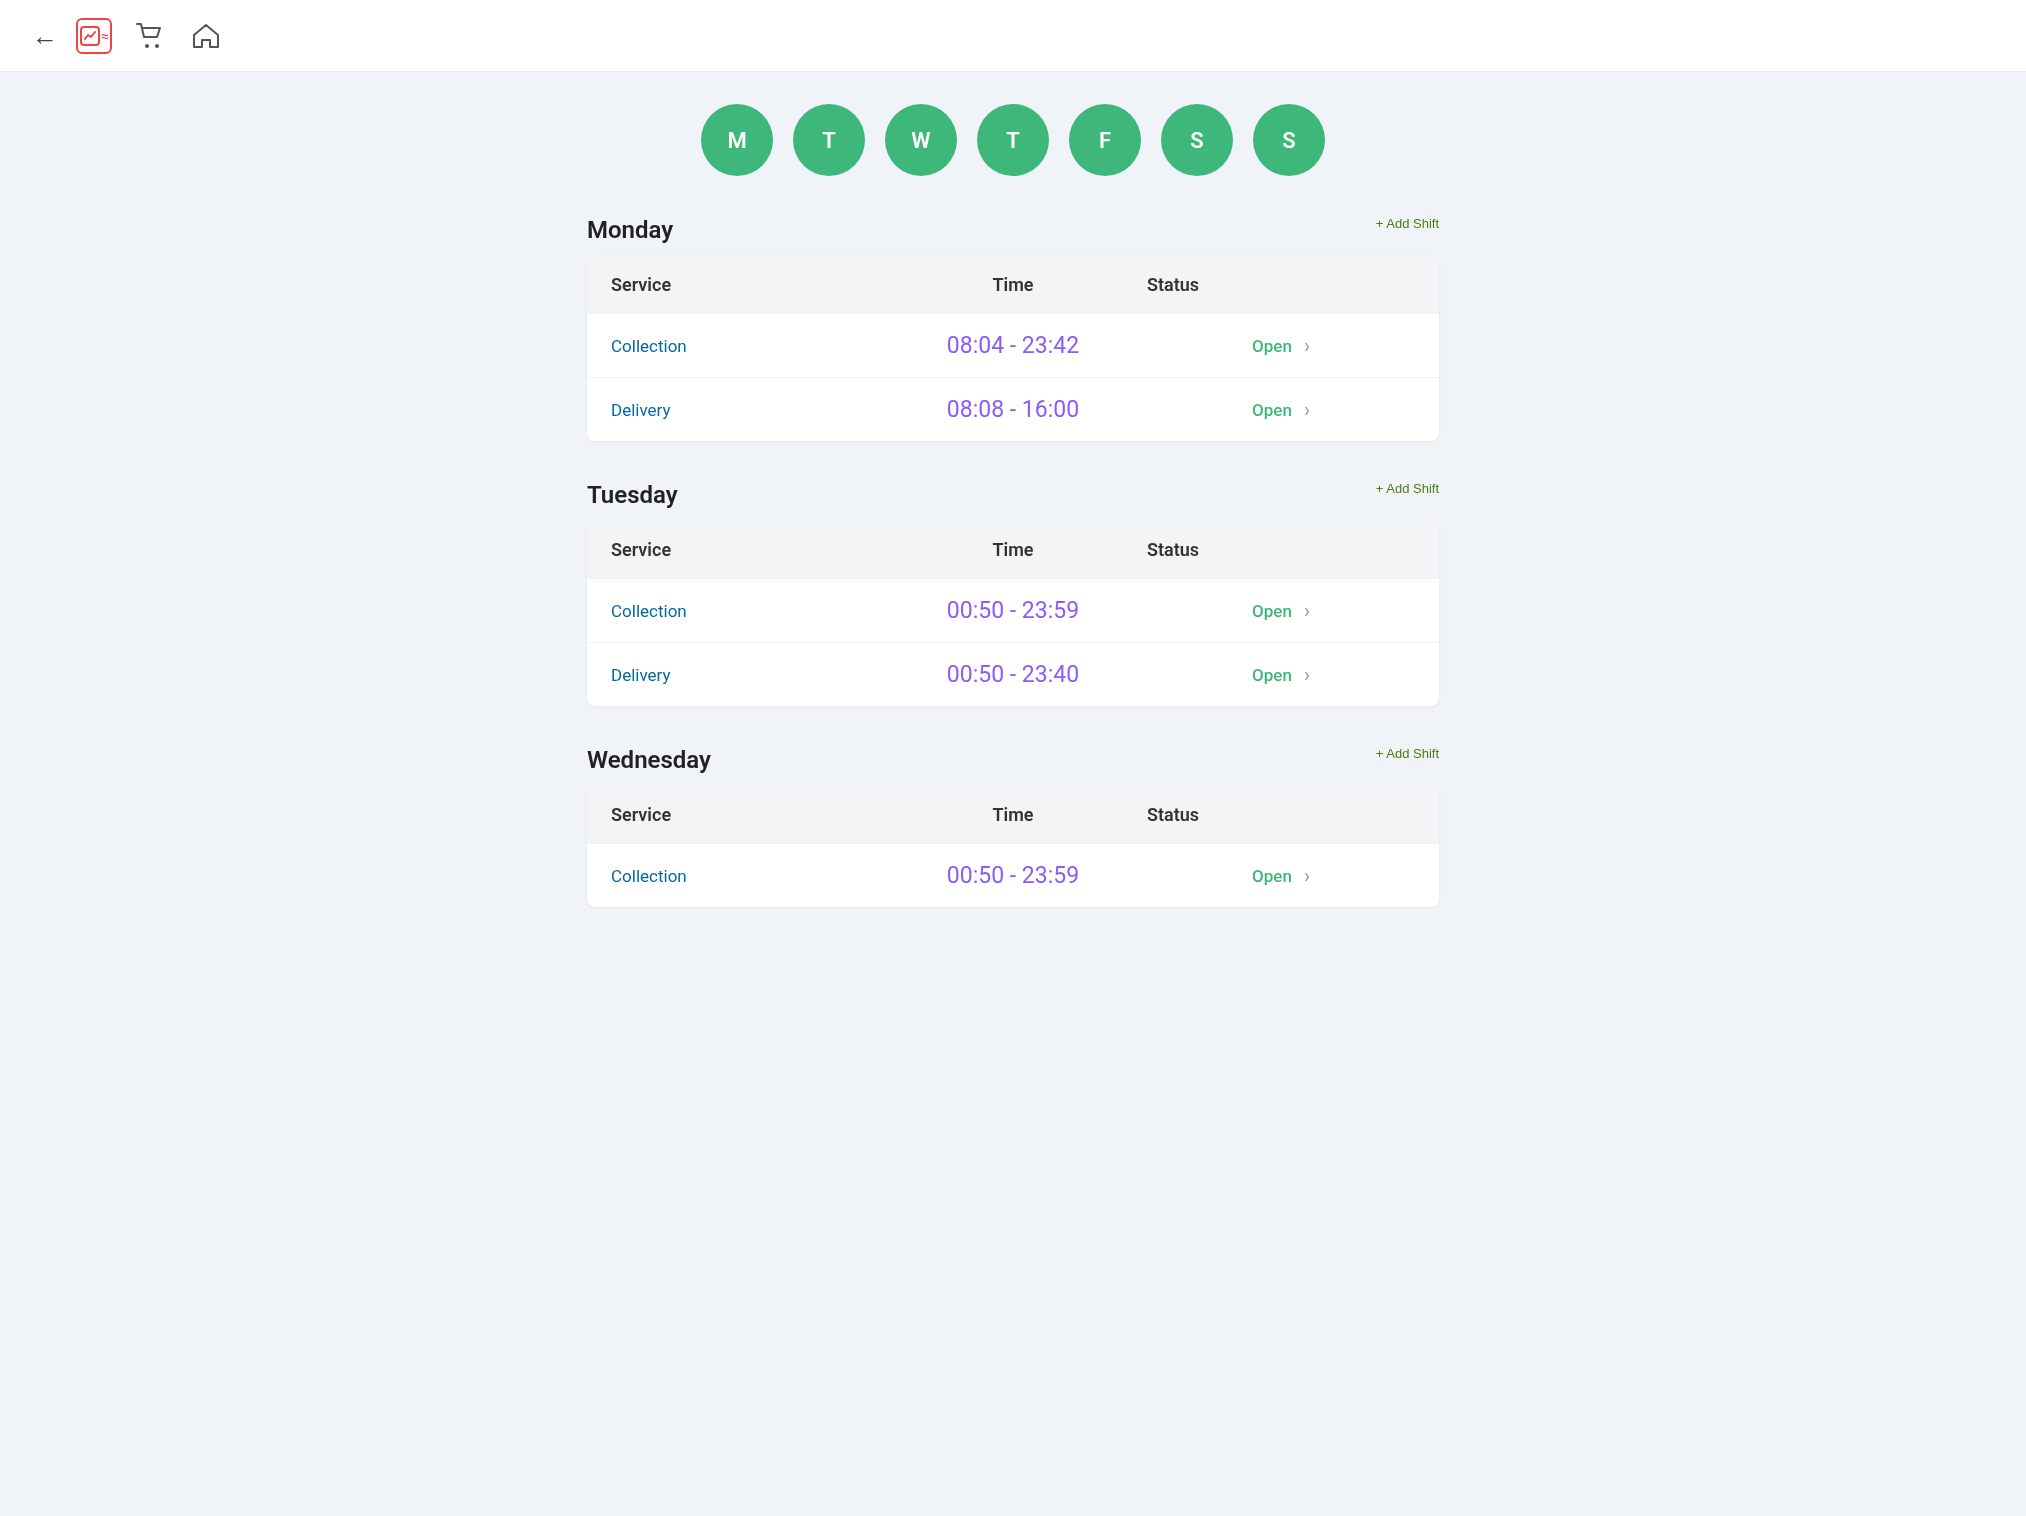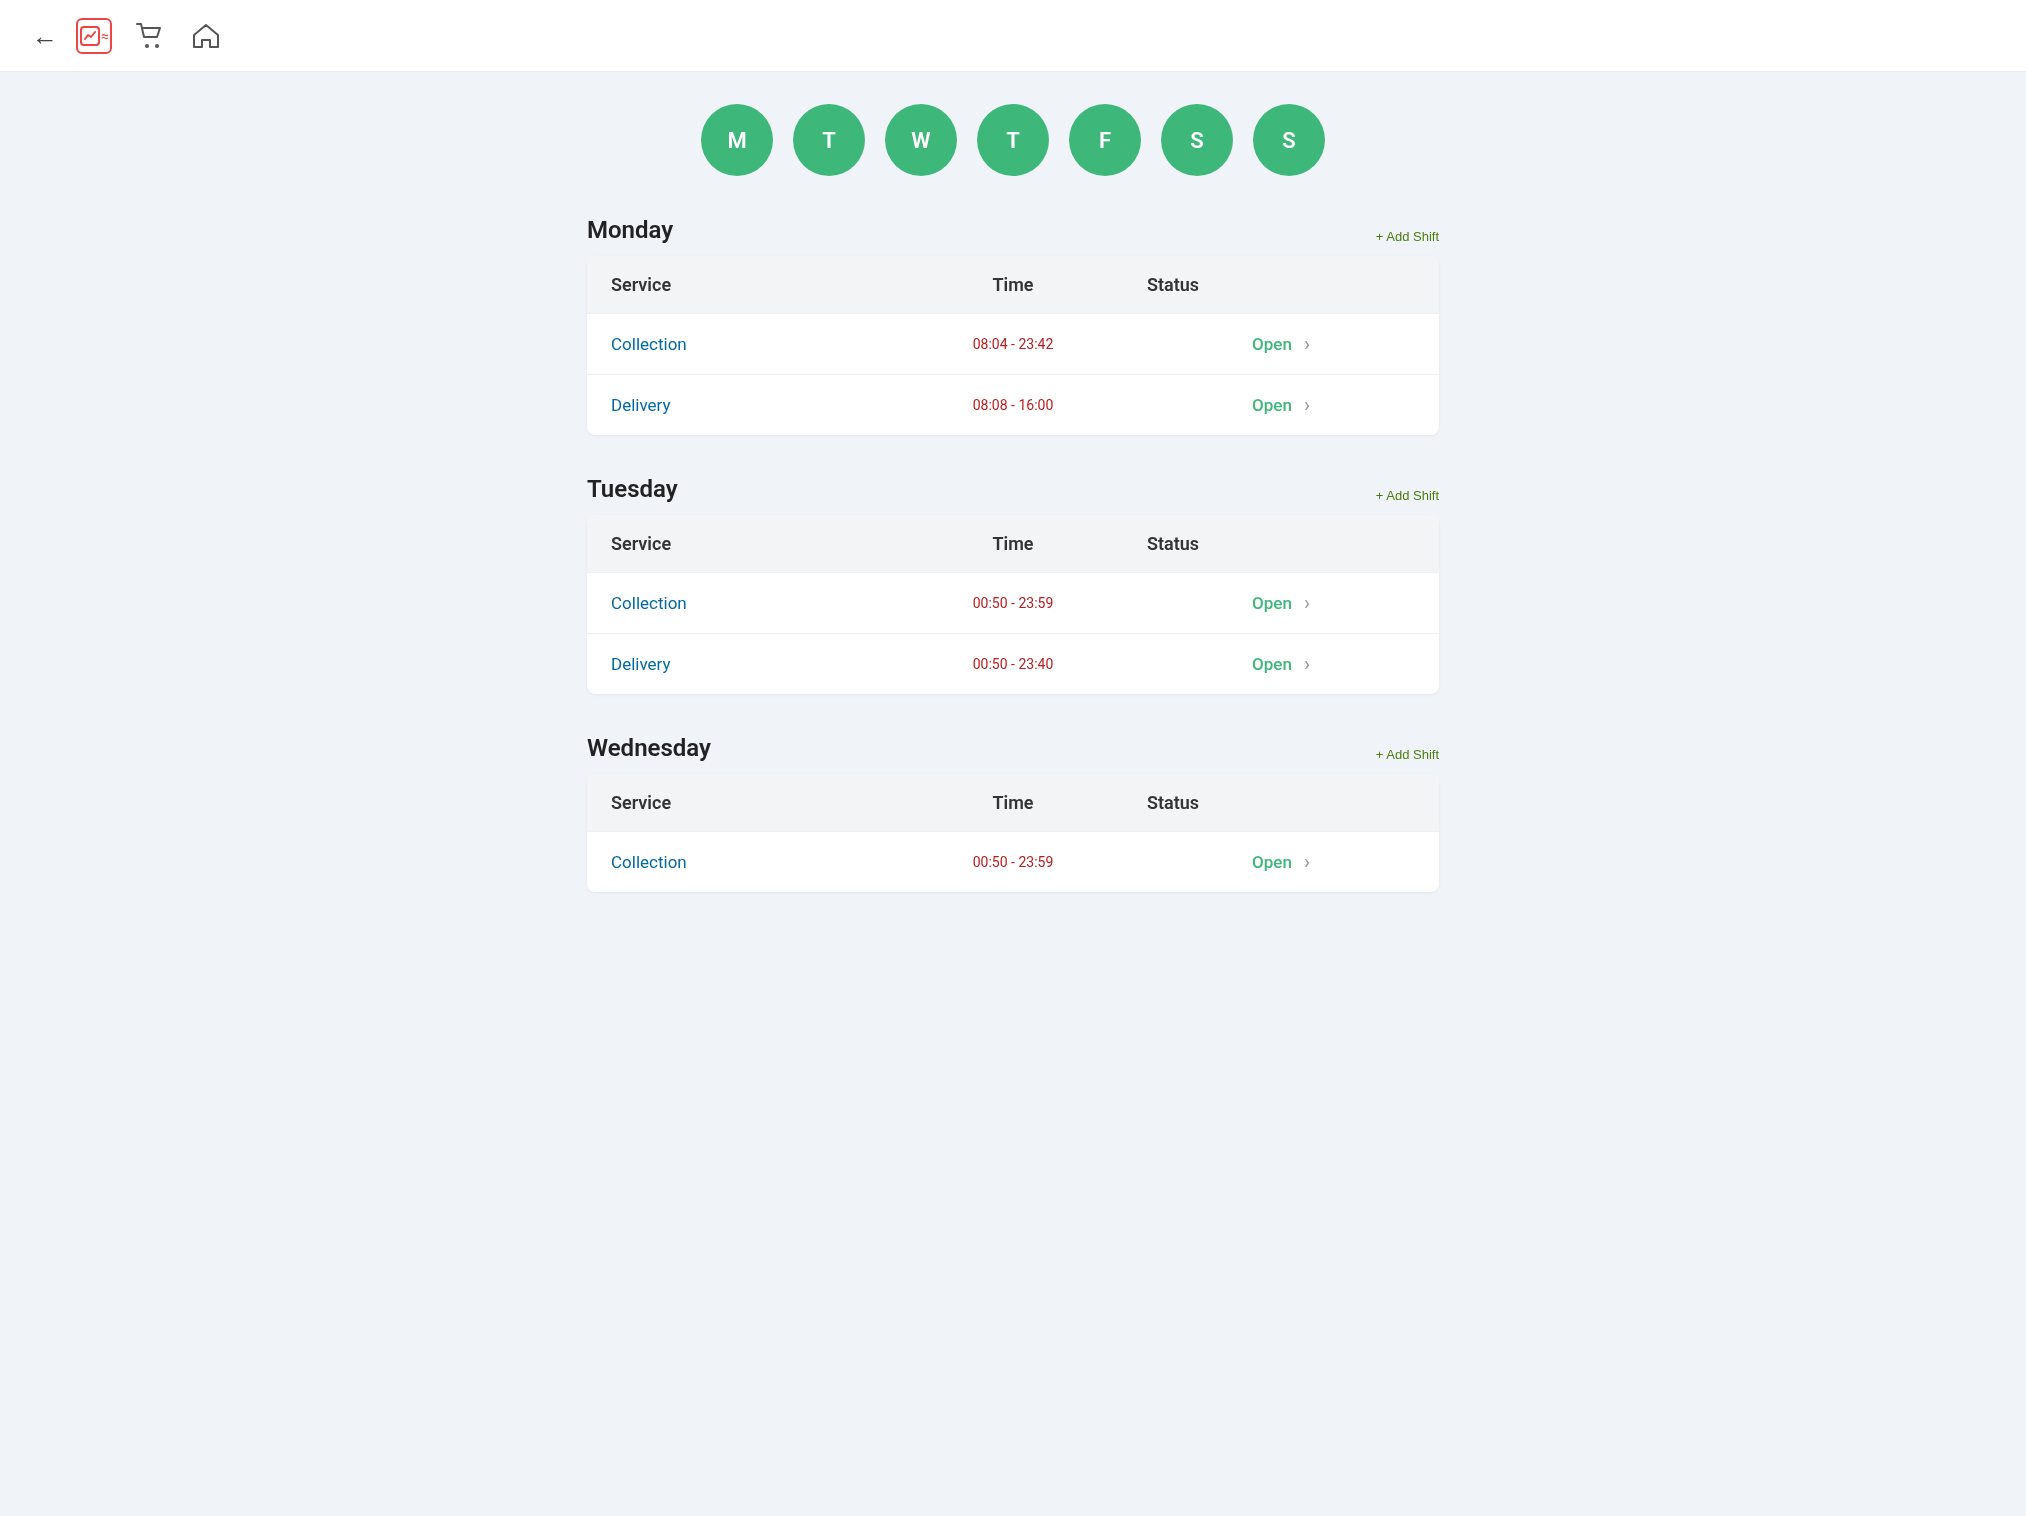"Monday" .day-header { align-items: flex-end -> flex-start }
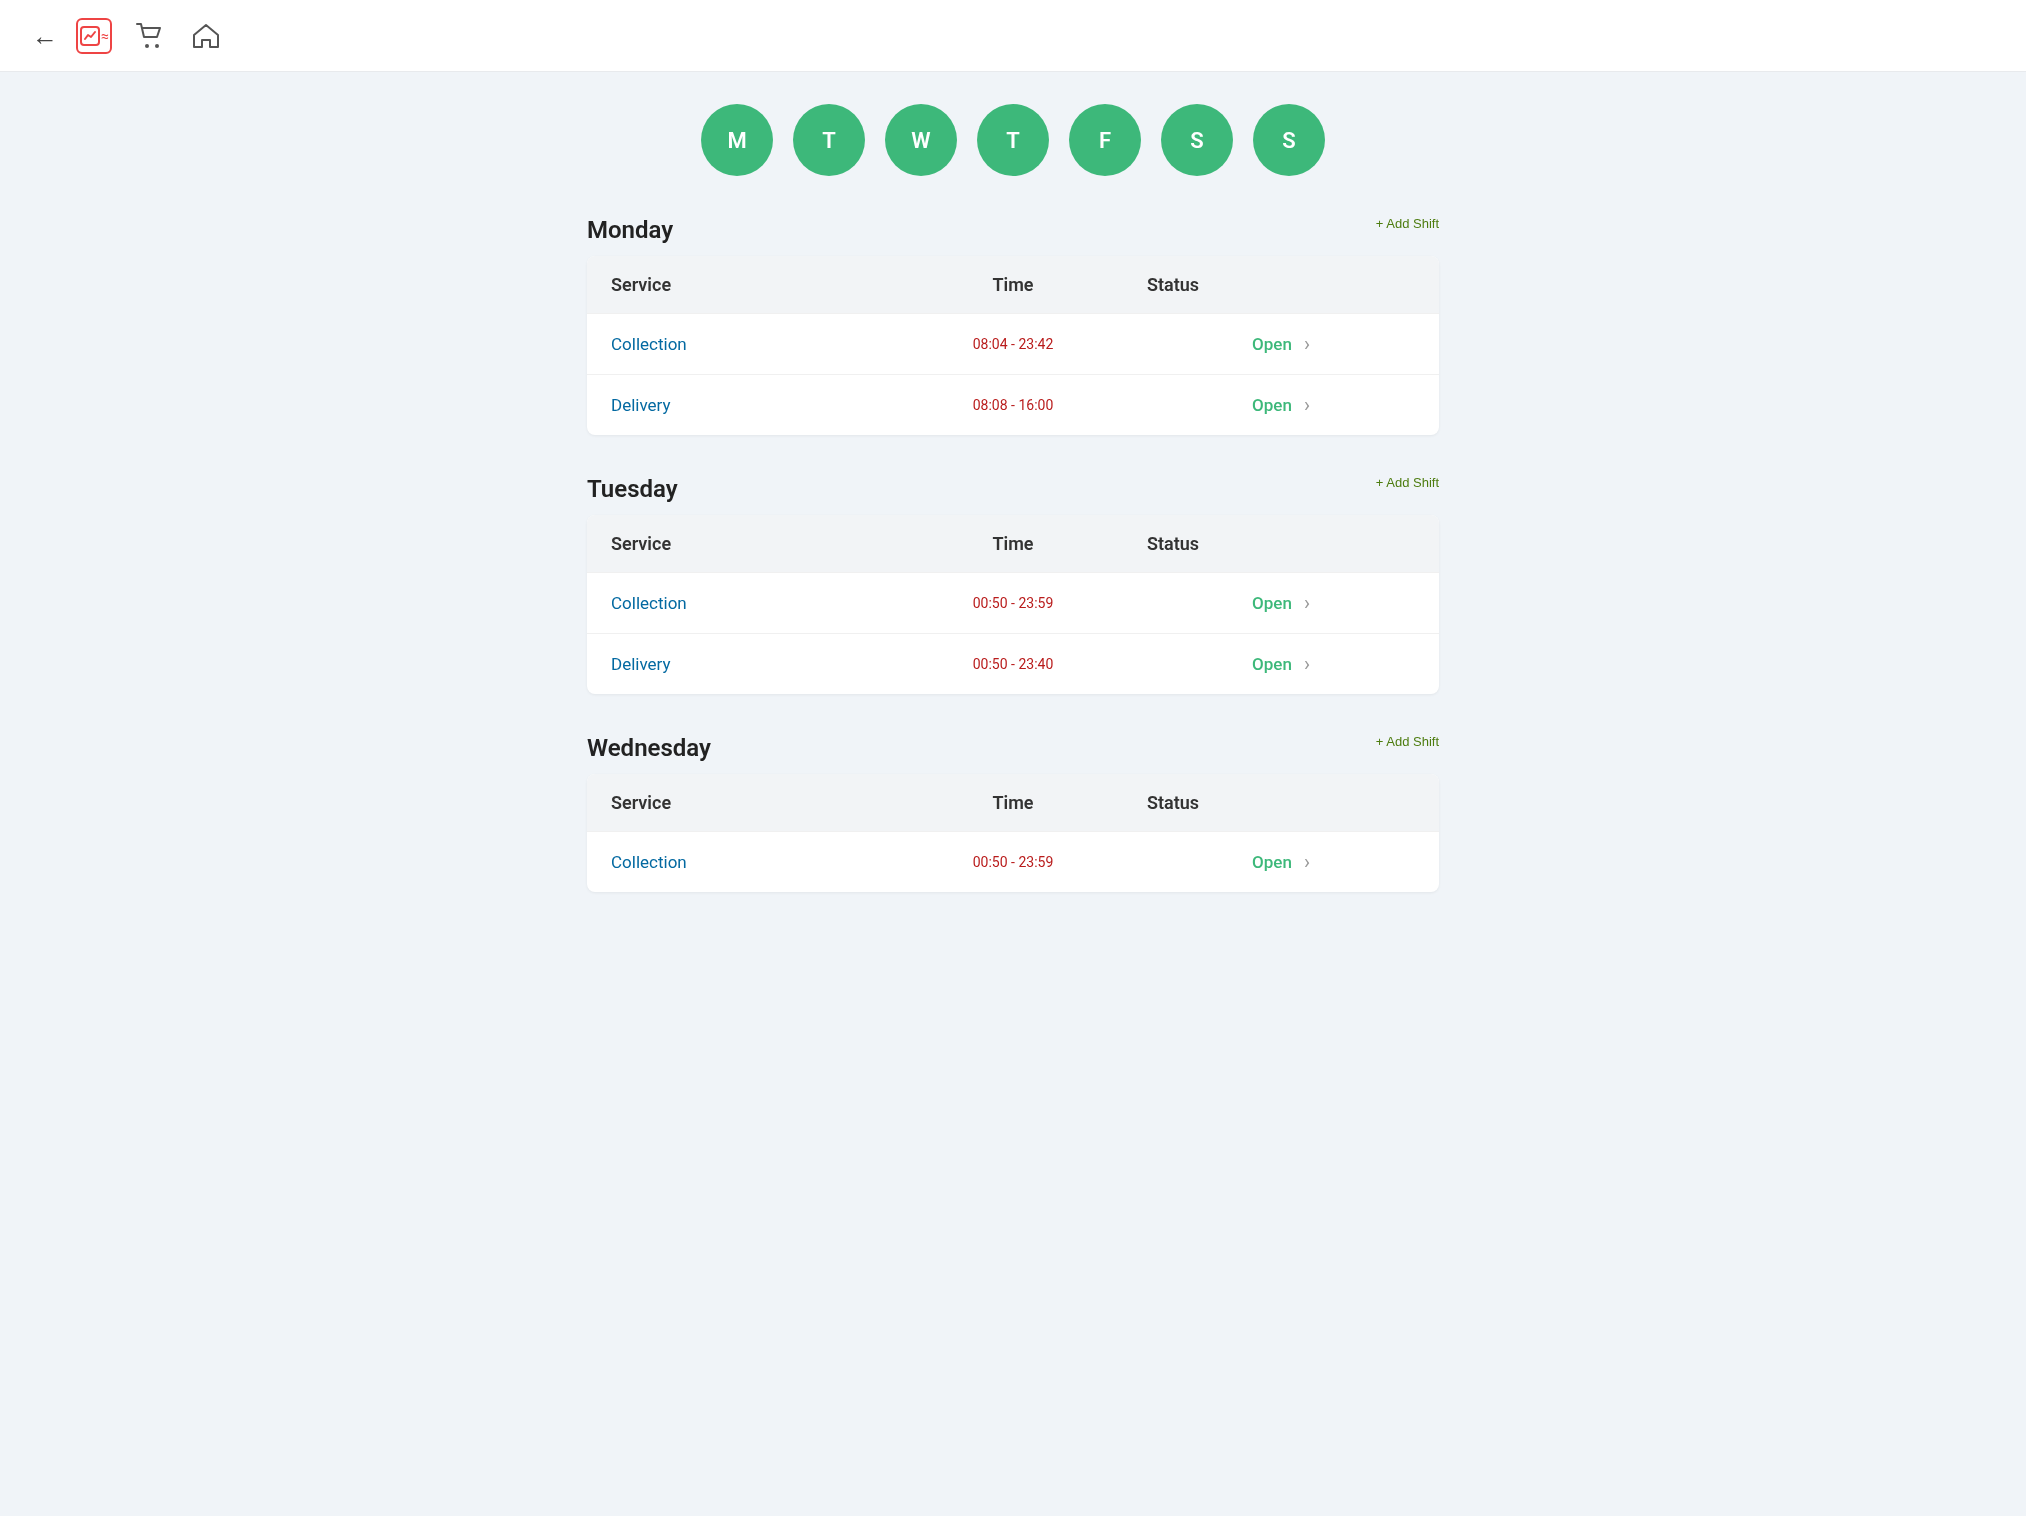"08:04 - 23:42" .row-time { color: #b91c1c -> #8b5cf6; font-size: 14px -> 23px }
